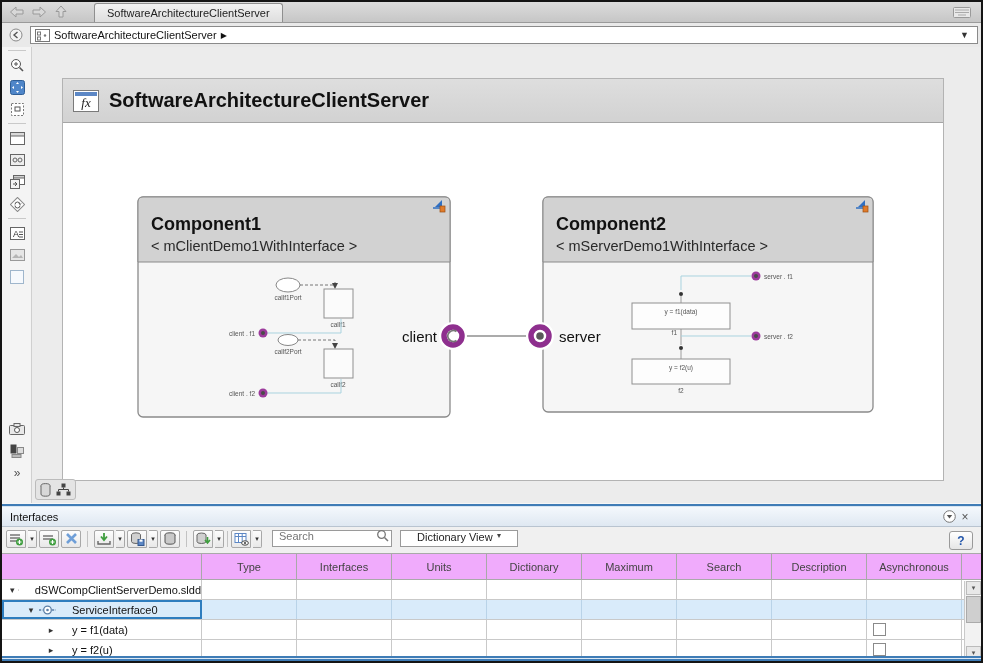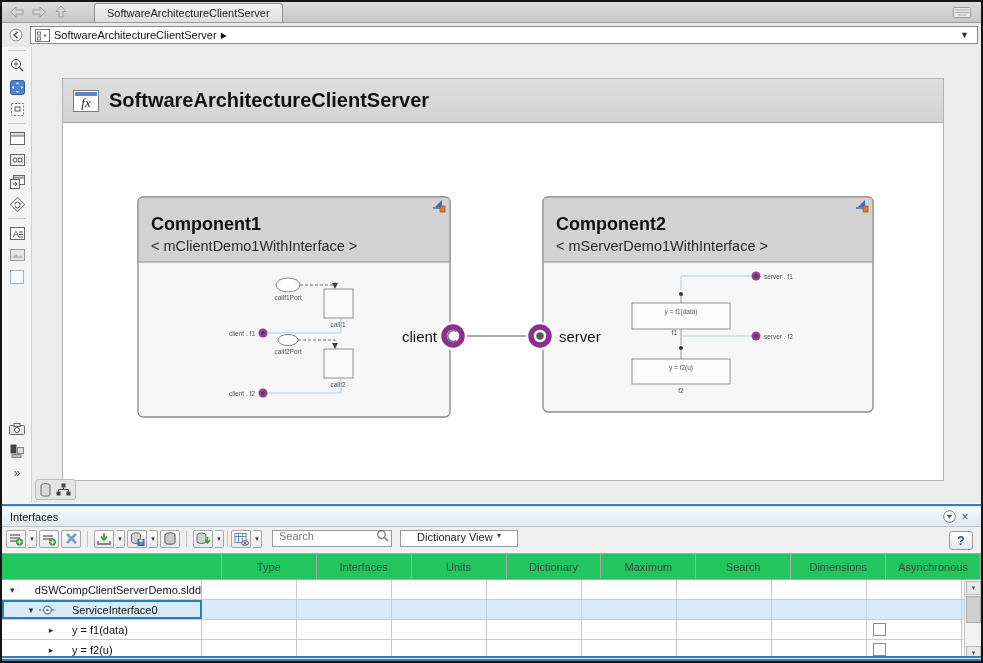"Type" .tbl-head { background: #22c55e -> #f0abfc; padding-left: 20px -> none }
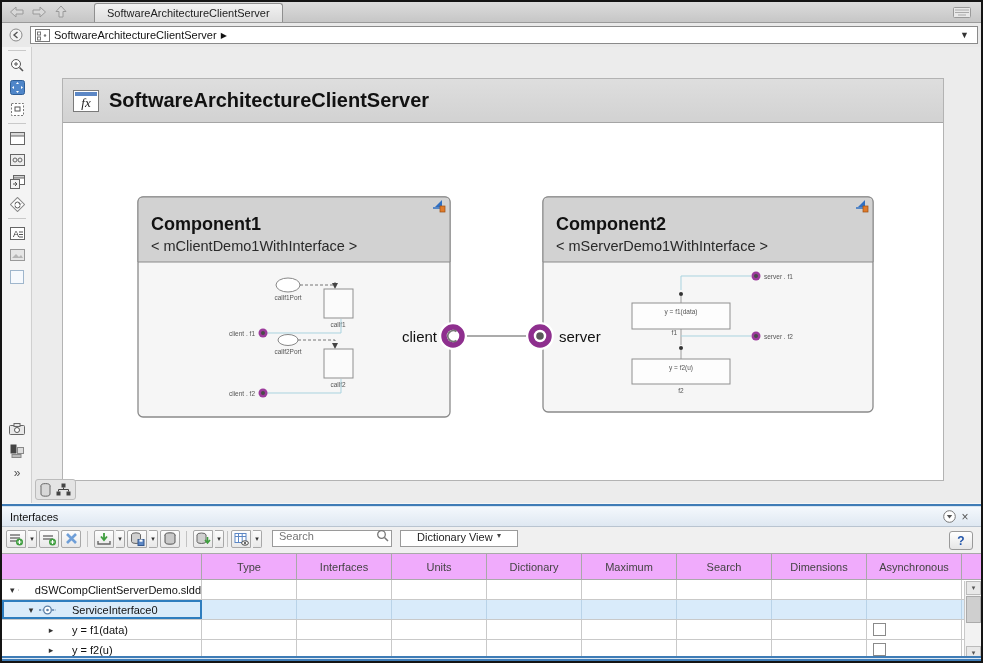"Dimensions" div.th { text: Dimensions -> Description }
